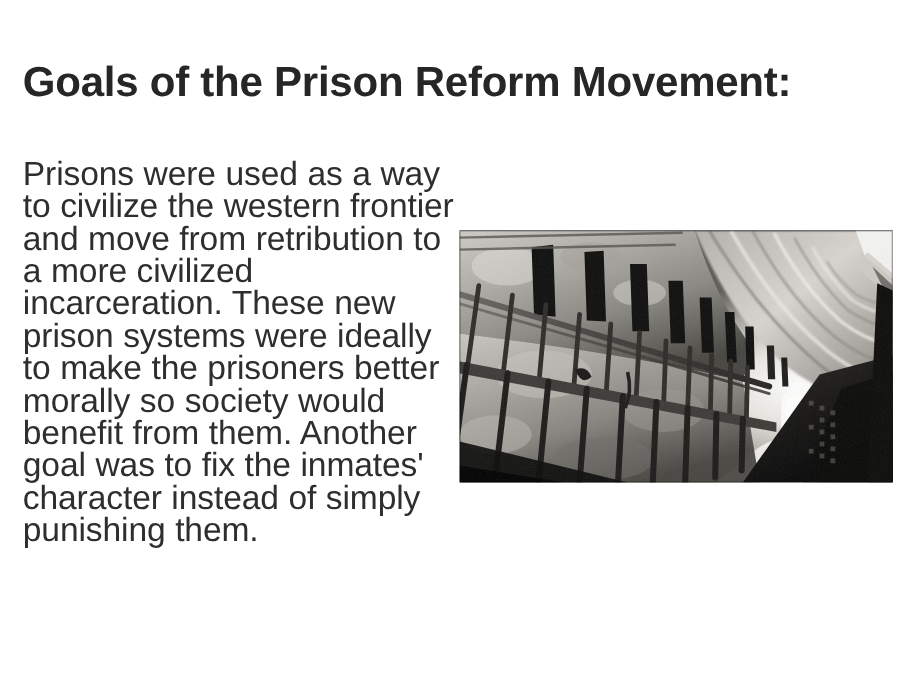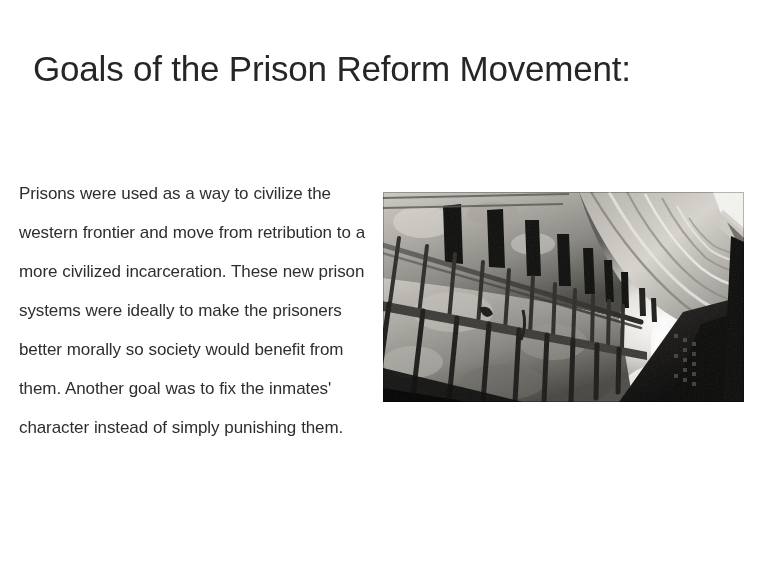"Goals of the Prison Reform" #slide-title { font-weight: 400 -> 700; margin-left: 14px -> none }
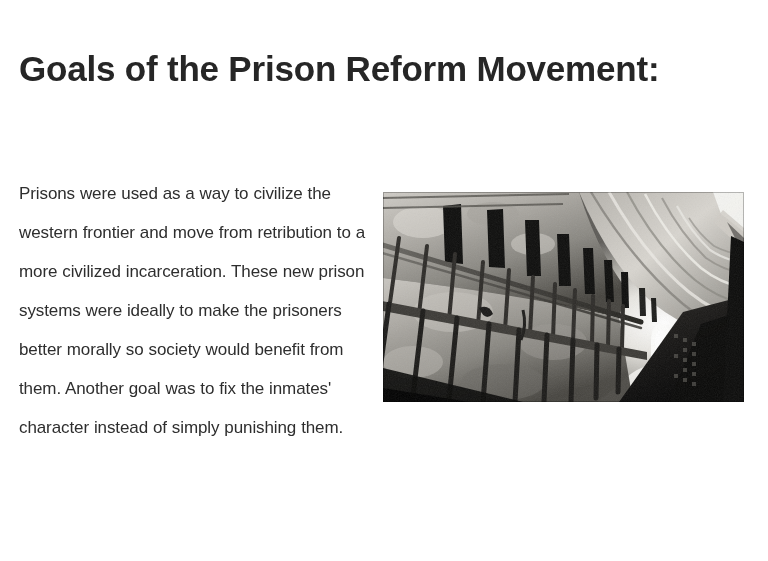"Prisons were used as a" #body-text { font-size: 17px -> 28px; line-height: 39px -> 27px; margin-top: 43px -> none }
